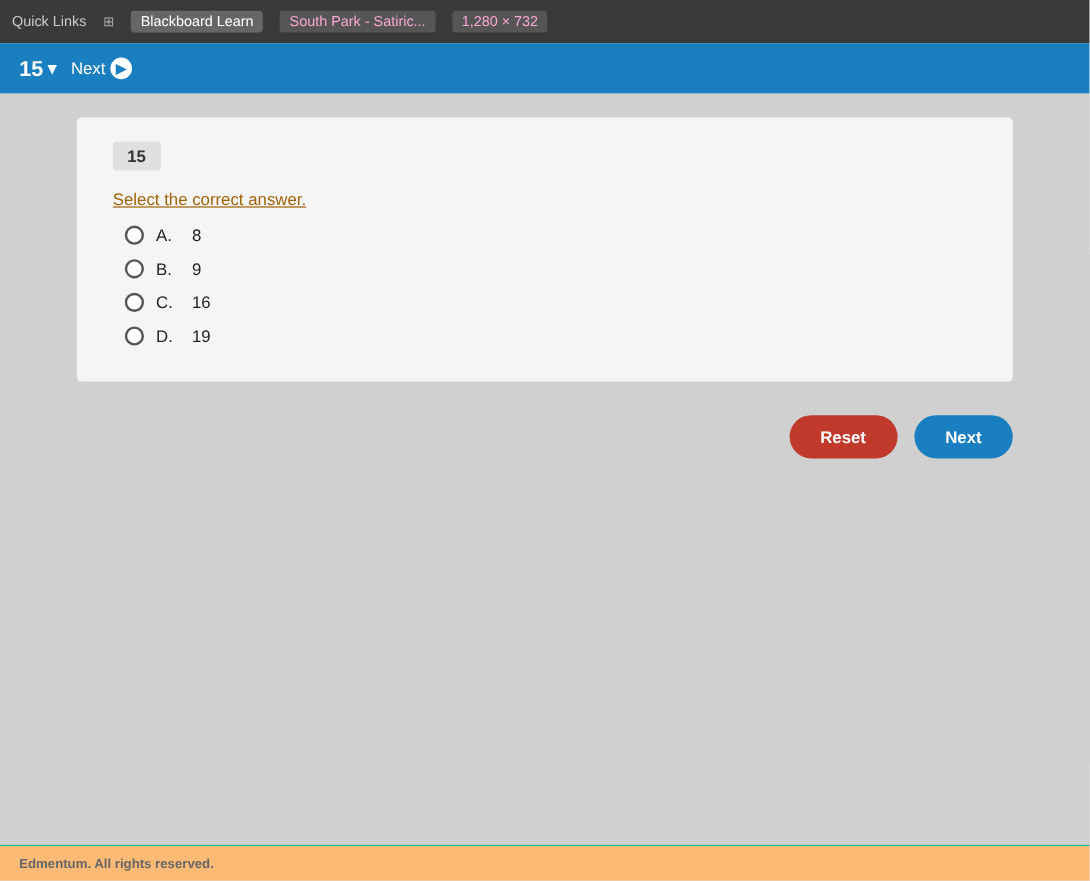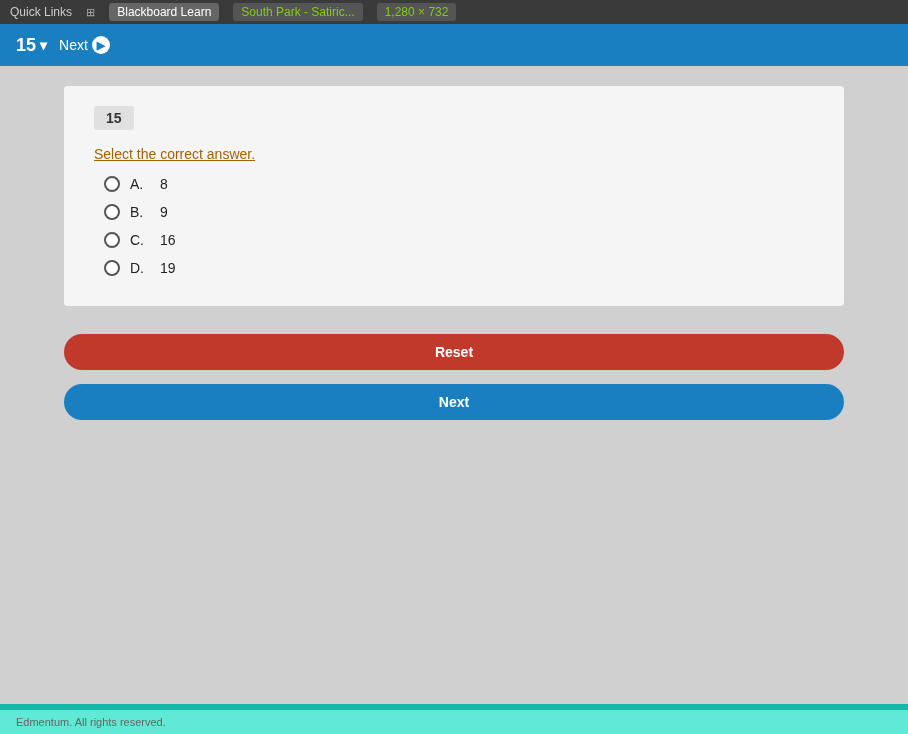"Quick Links" .browser-bar { height: 24px -> 36px }
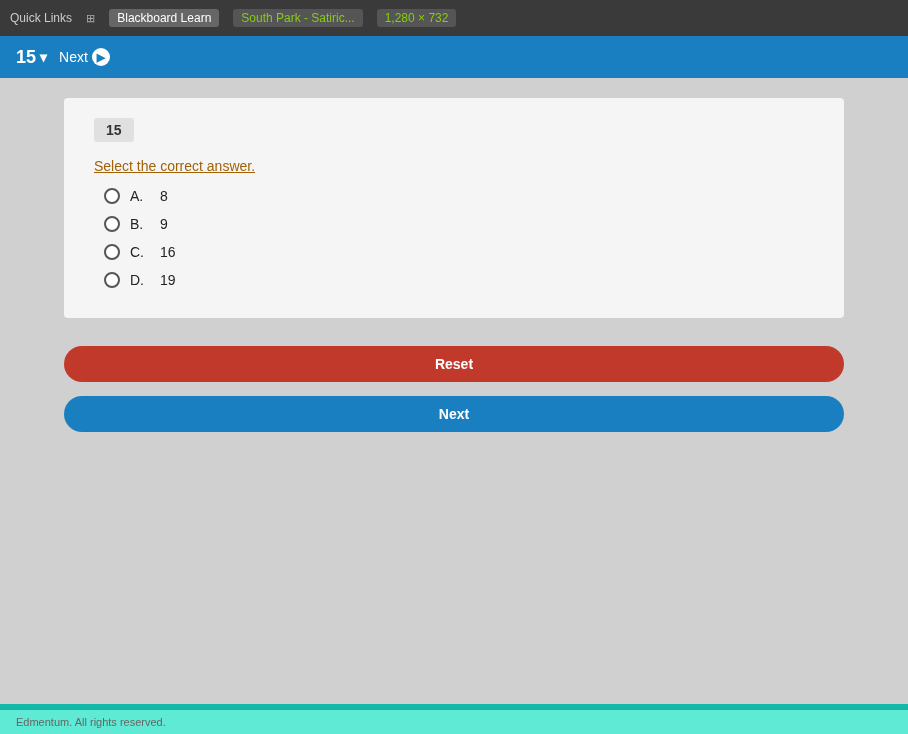"South Park - Satiric..." .browser-tab { color: #84cc16 -> #f9a8d4 }
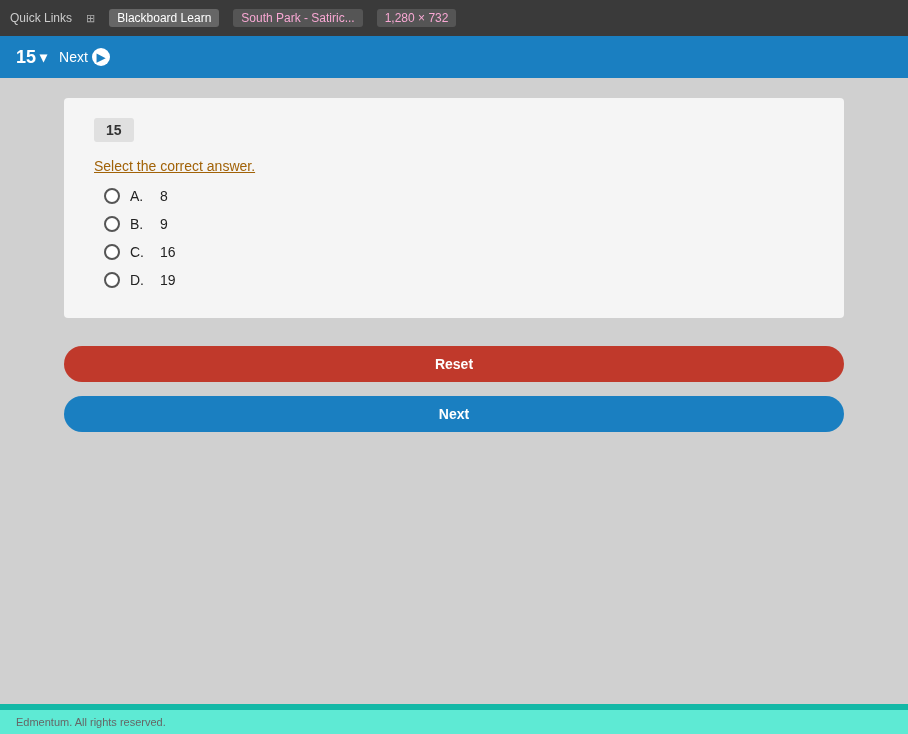"Reset" .button-row { flex-direction: column -> none }
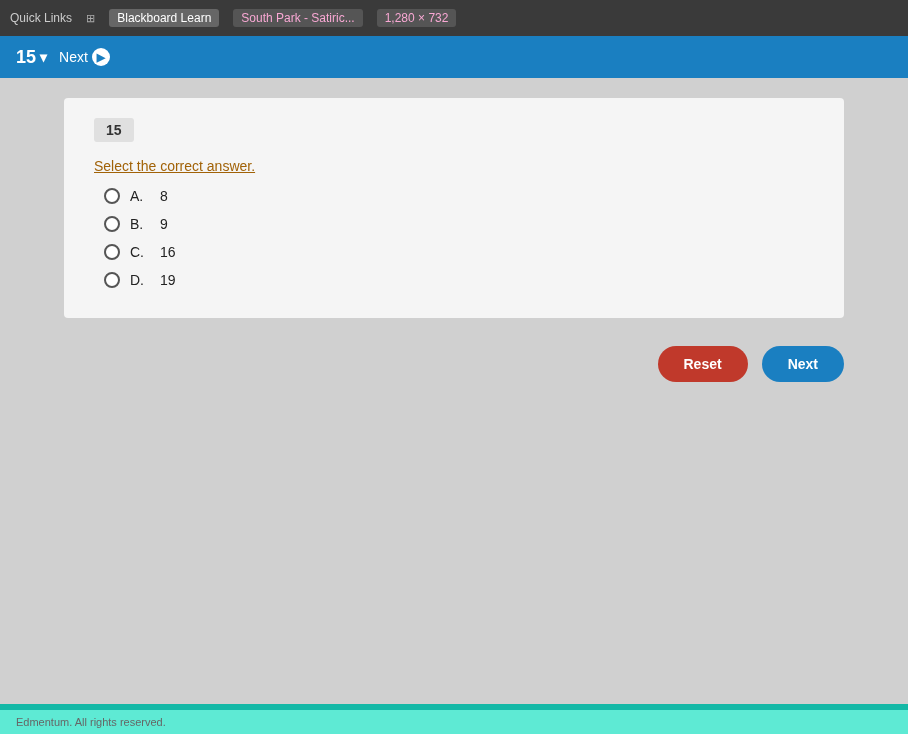"Edmentum. All rights reserved." .footer { background: #5eead4 -> #fdba74; border-top: 6px solid #14b8a6 -> 1px solid #14b8a6; font-weight: none -> bold }
